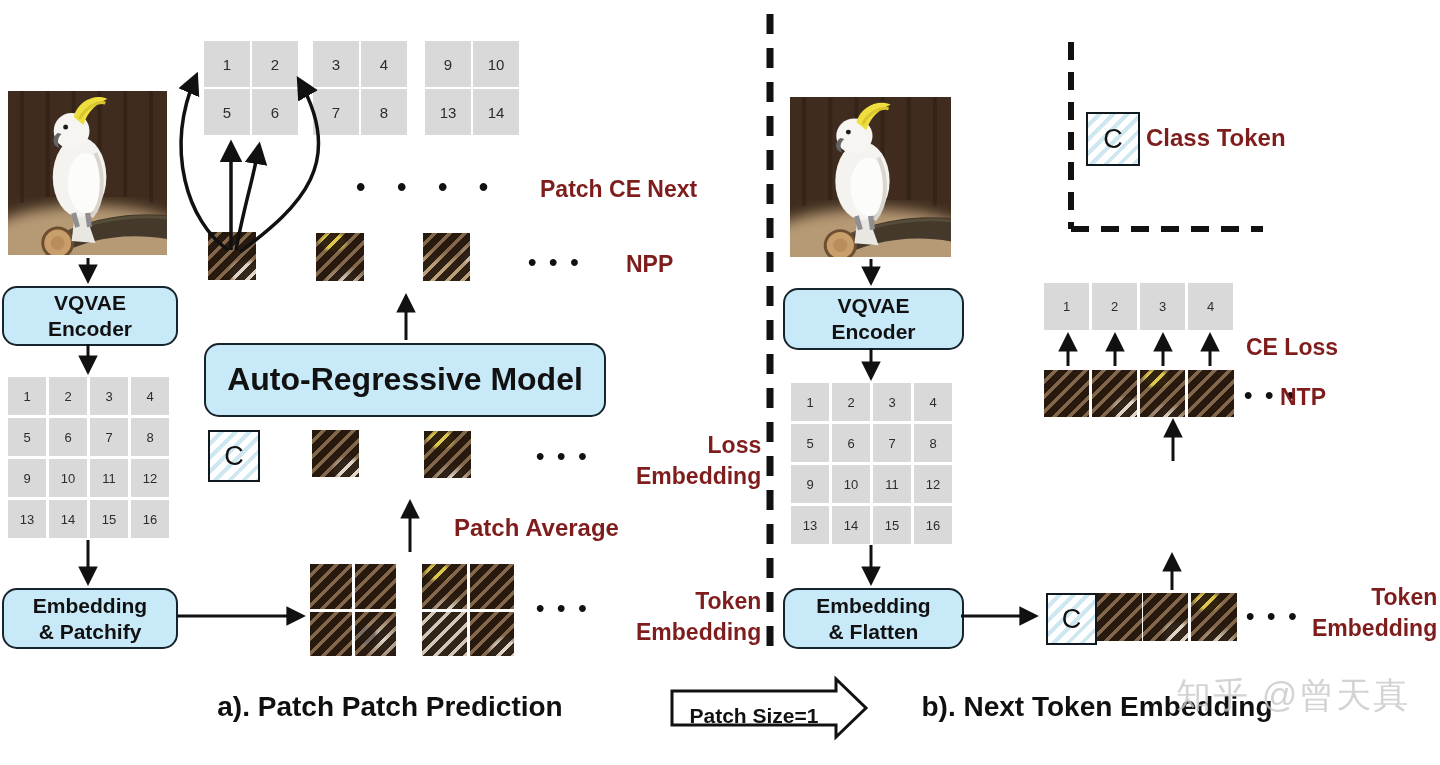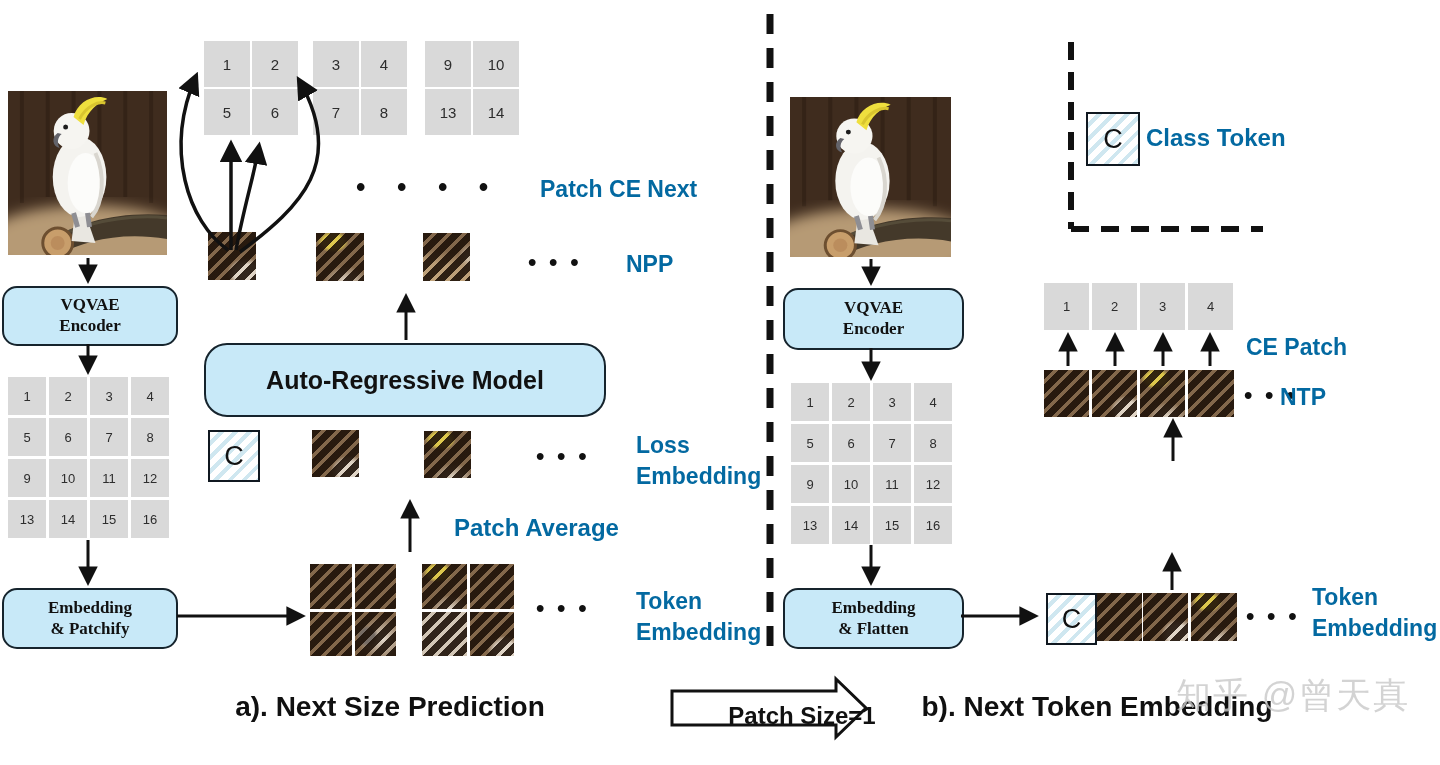"Class Token" .lbl { color: #0369a1 -> #7f1d1d; text-align: none -> right }
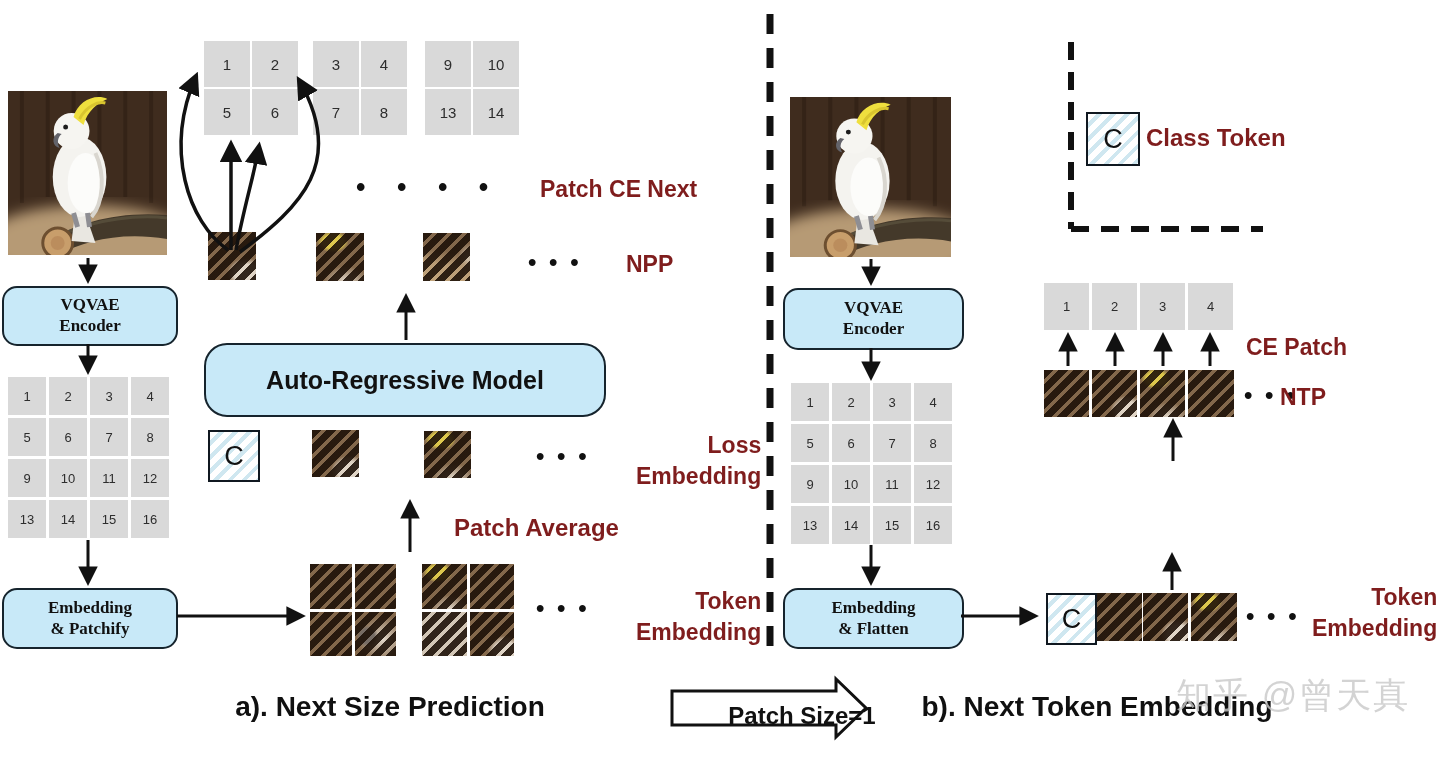"VQVAE" .bluebox.small { font-family: Liberation Serif, serif -> none; font-size: 17px -> 21px }
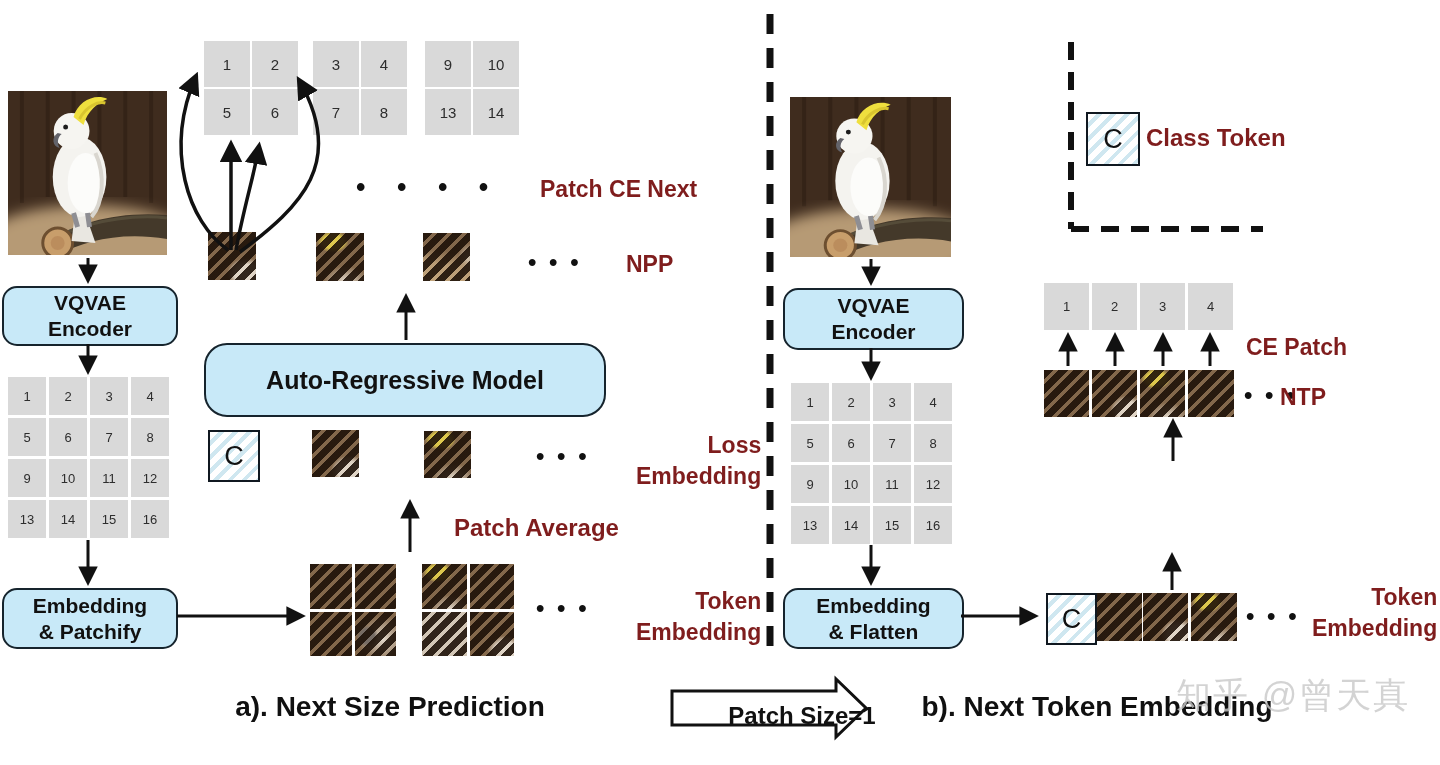"CE Patch" div.lbl { text: Patch -> Loss }
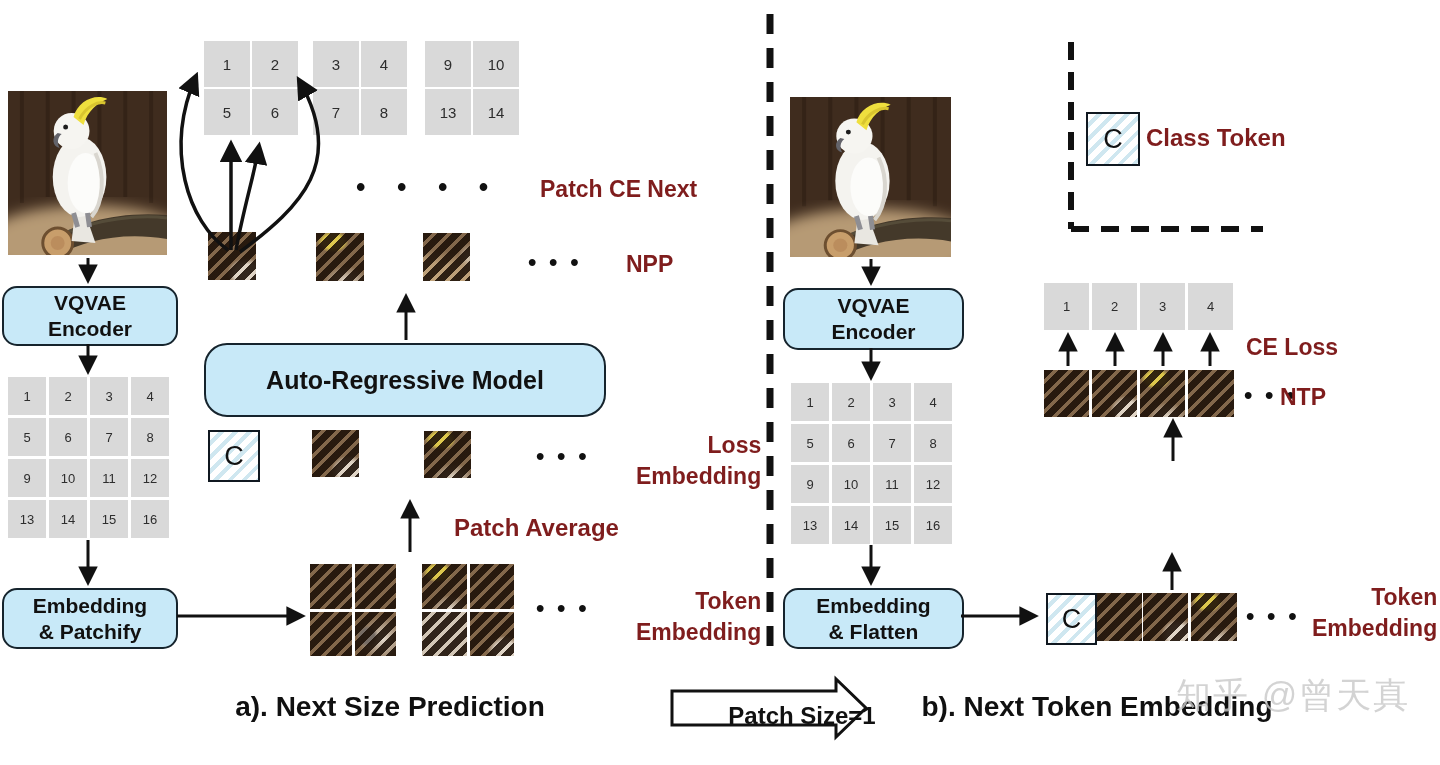"Auto-Regressive Model" .bluebox.big { border-radius: 23px -> none; font-size: 25px -> 32px }
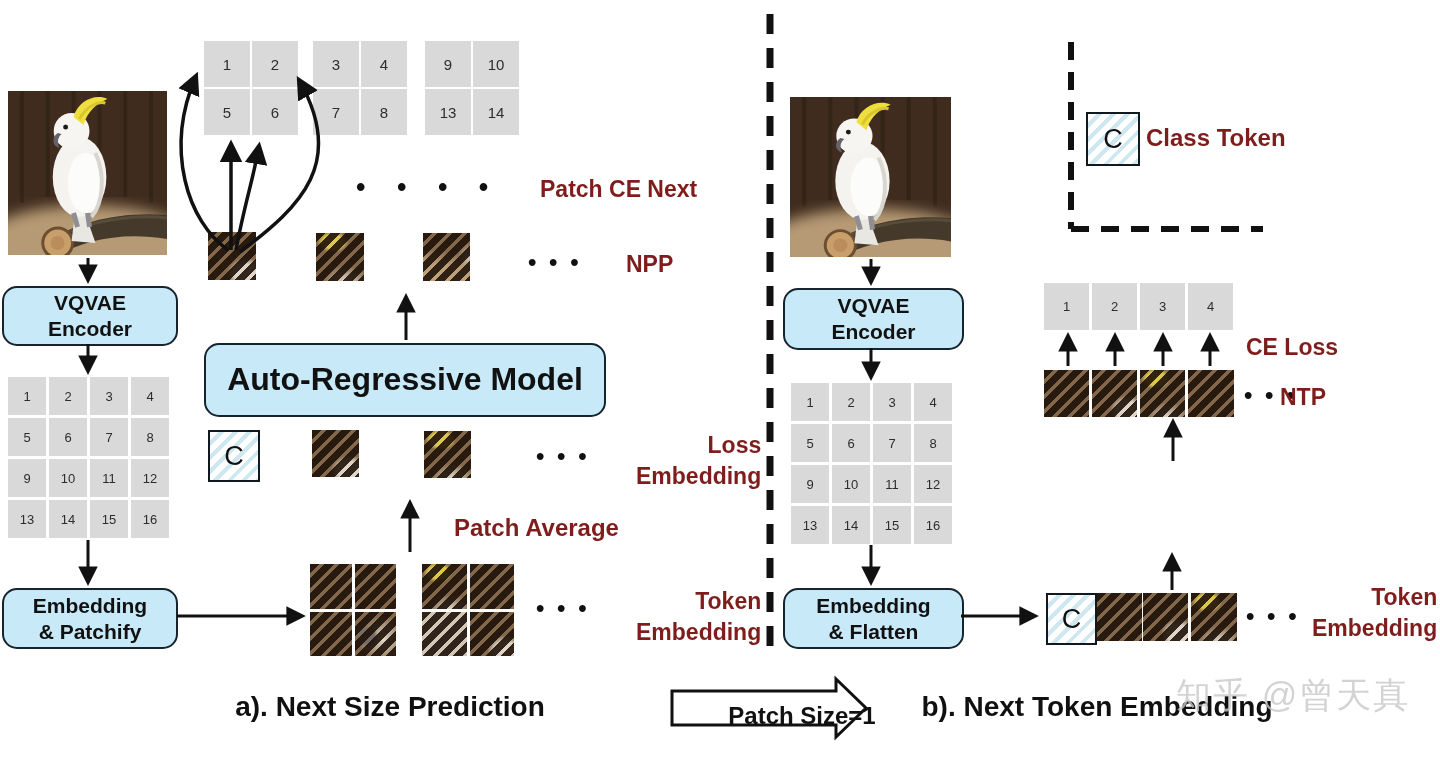"a). Next Size Prediction" div.caption { text: Next Size -> Patch Patch }
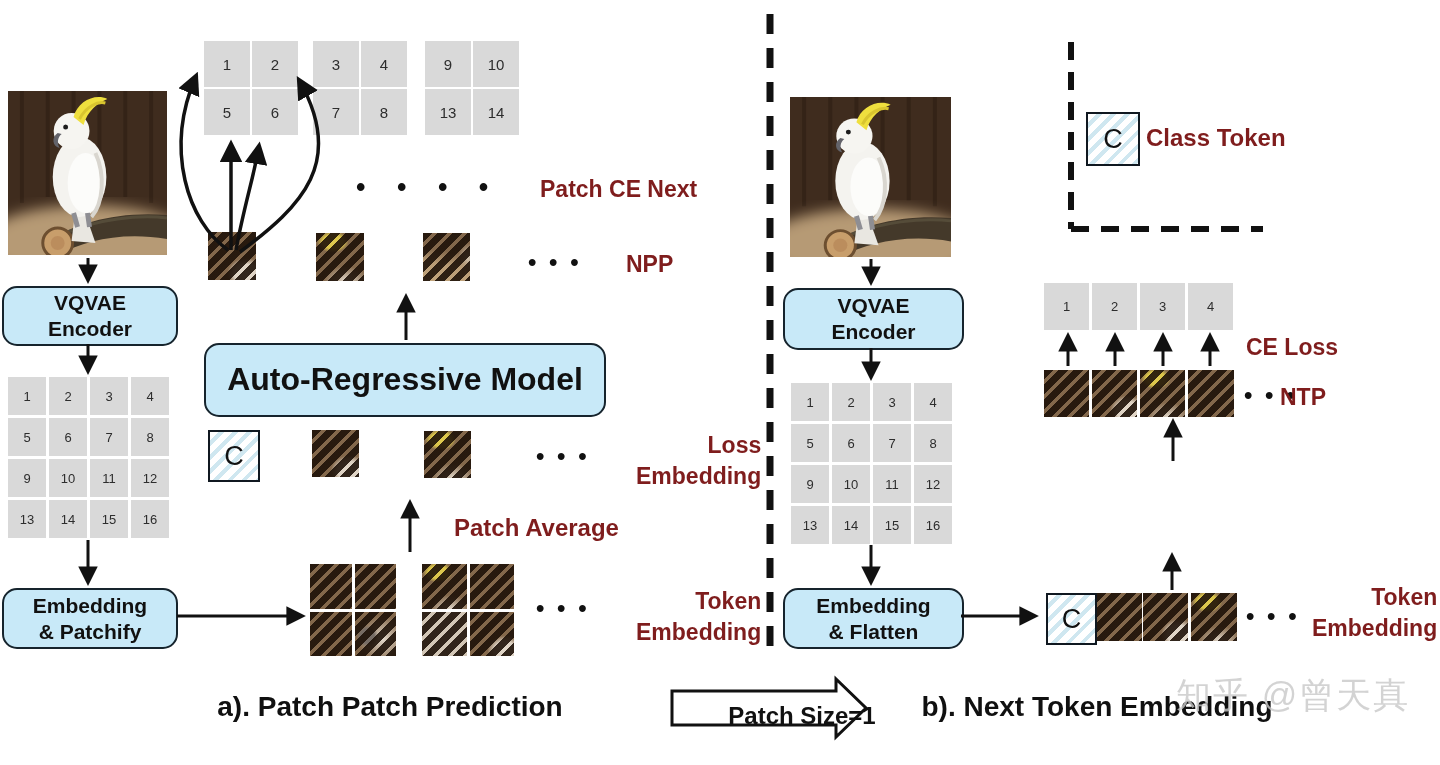"Patch Size=1" .psize-lbl { font-size: 24px -> 21px; margin-left: 48px -> none }
